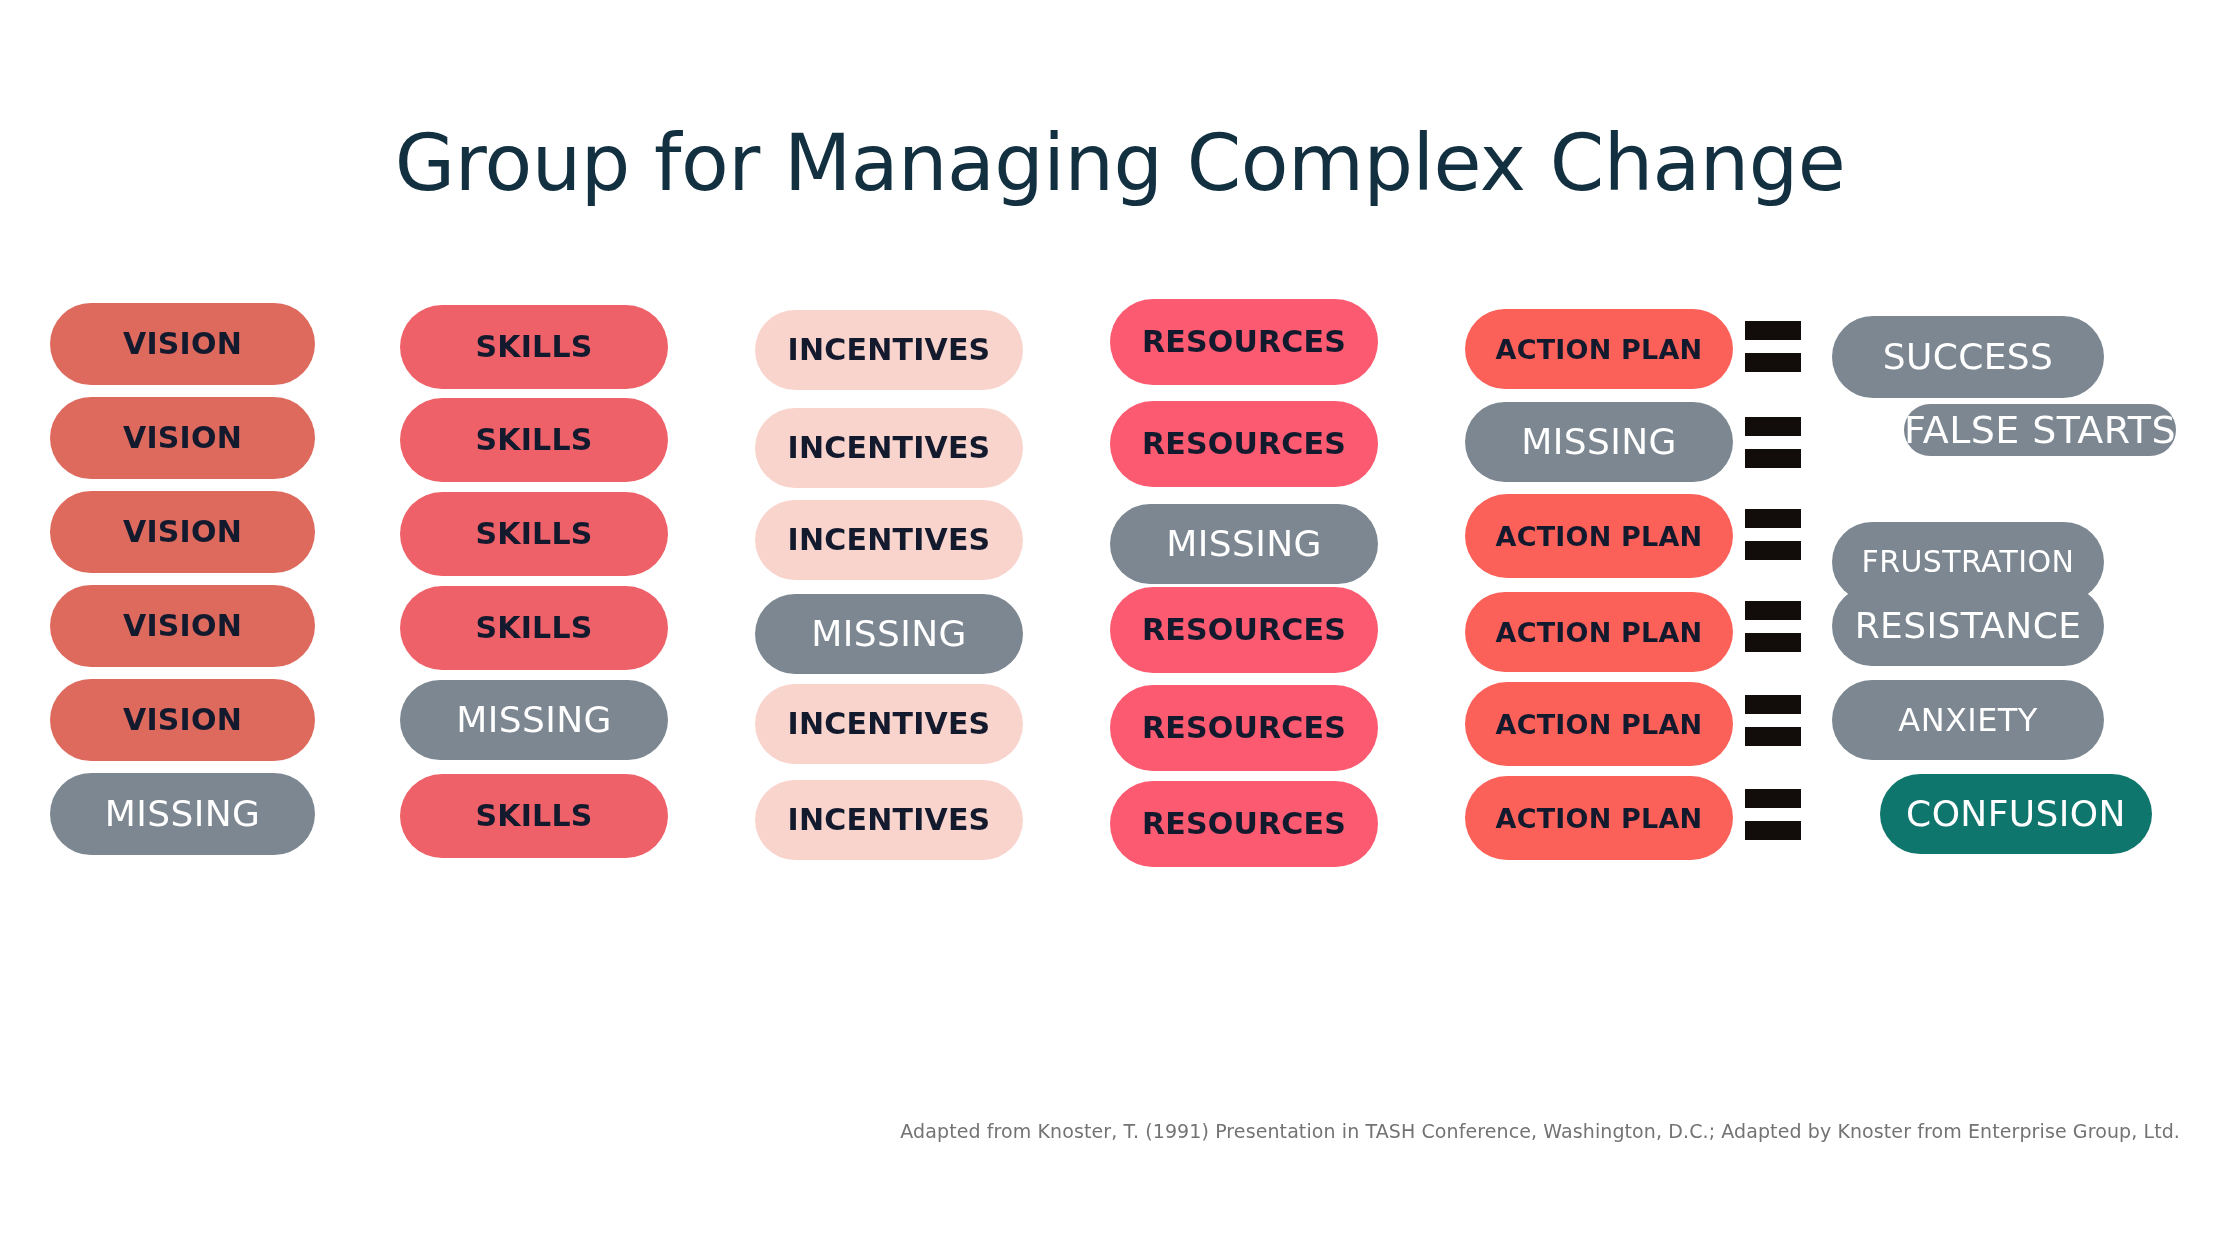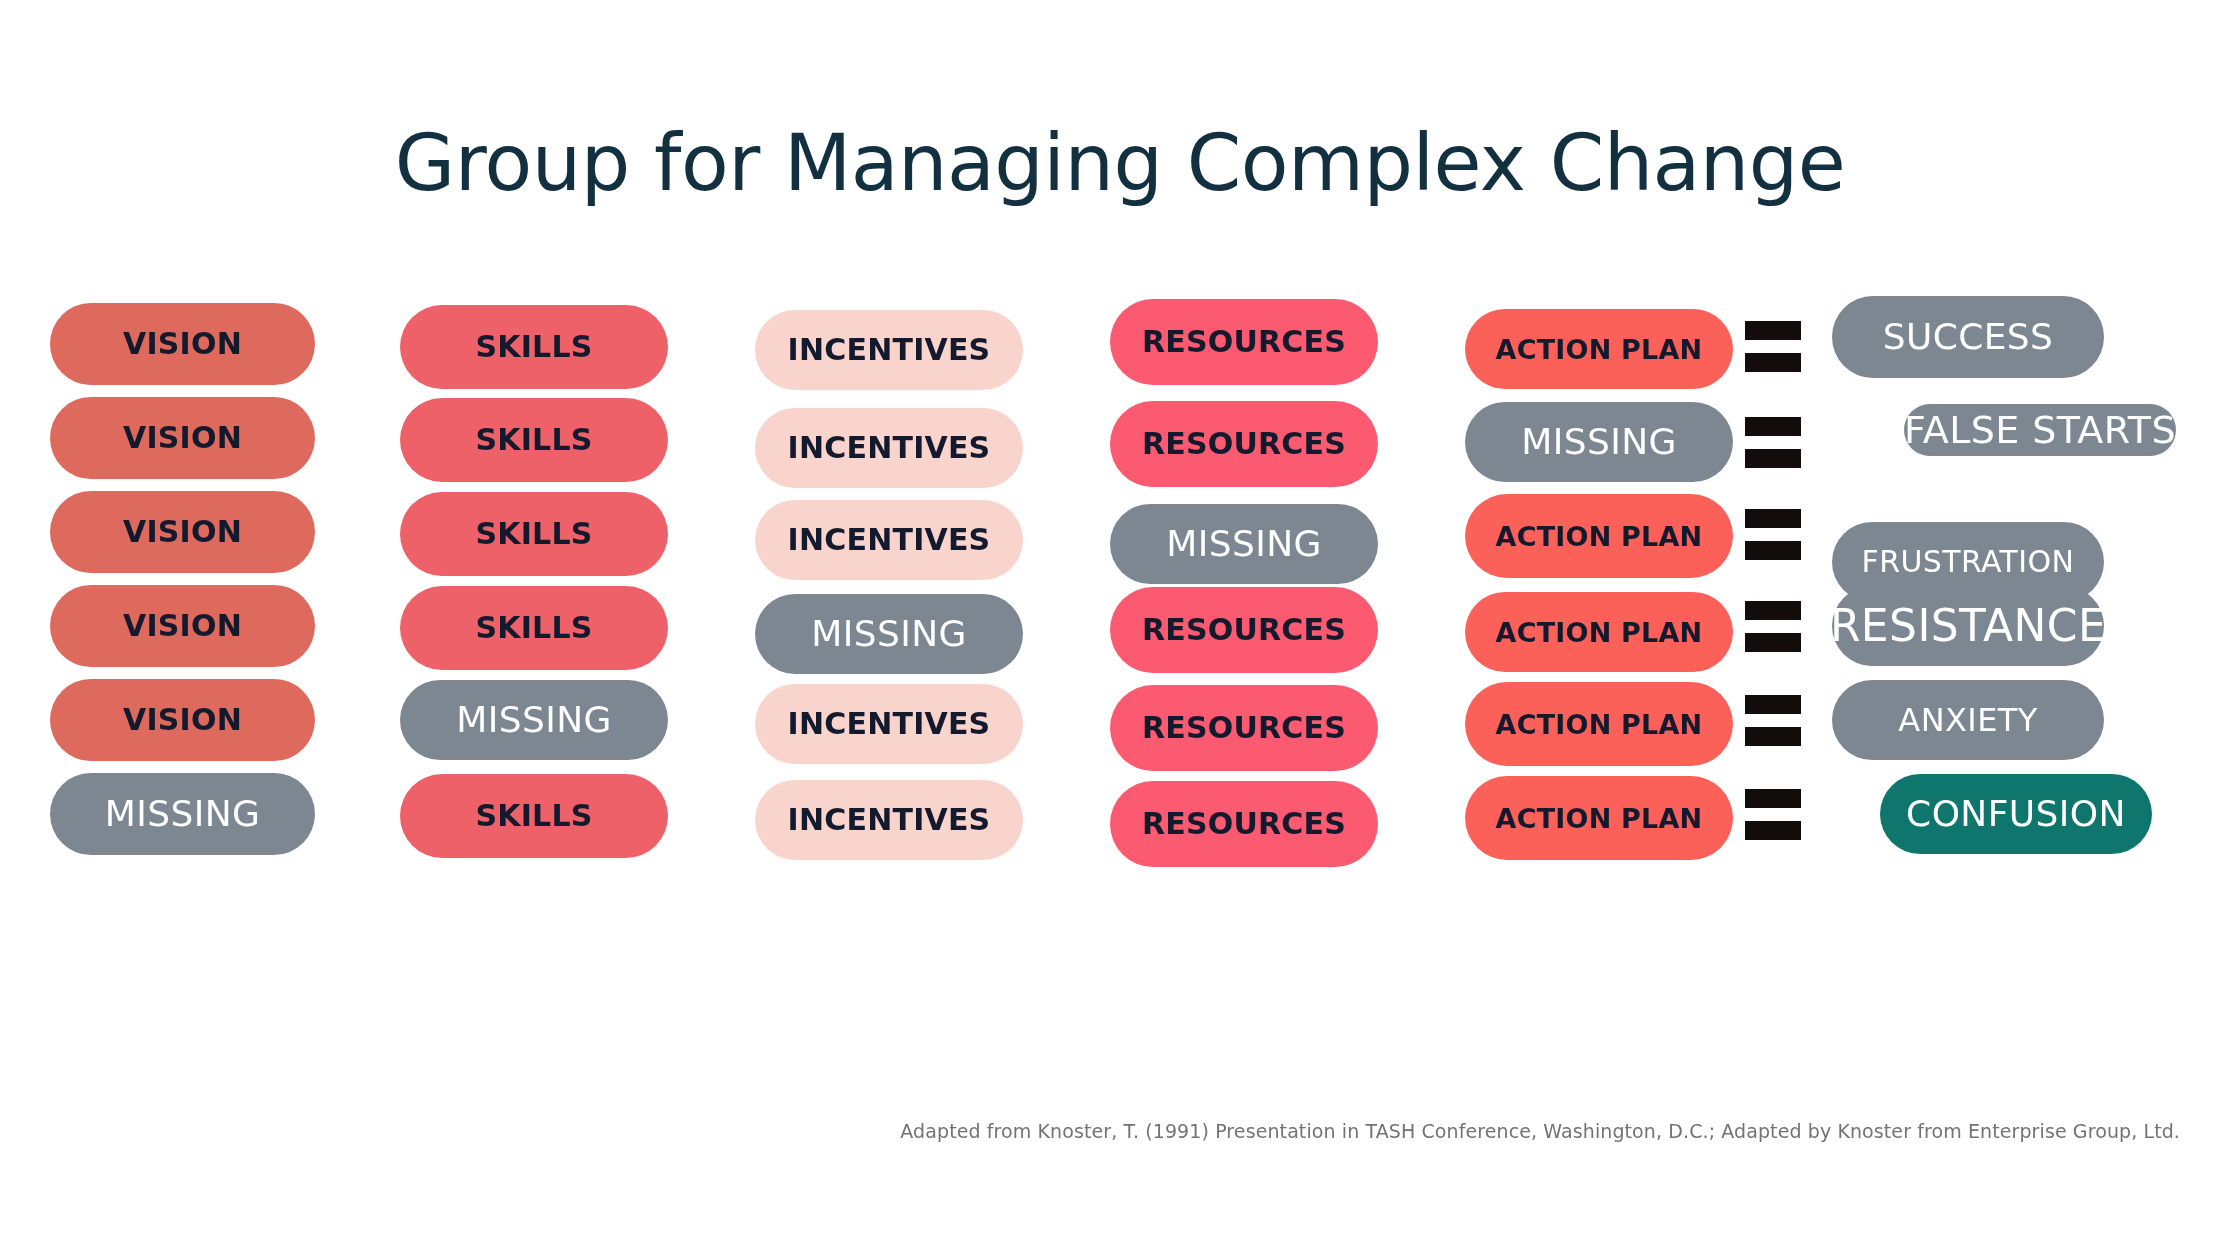"SUCCESS" div.pill { top: 24px -> 44px }
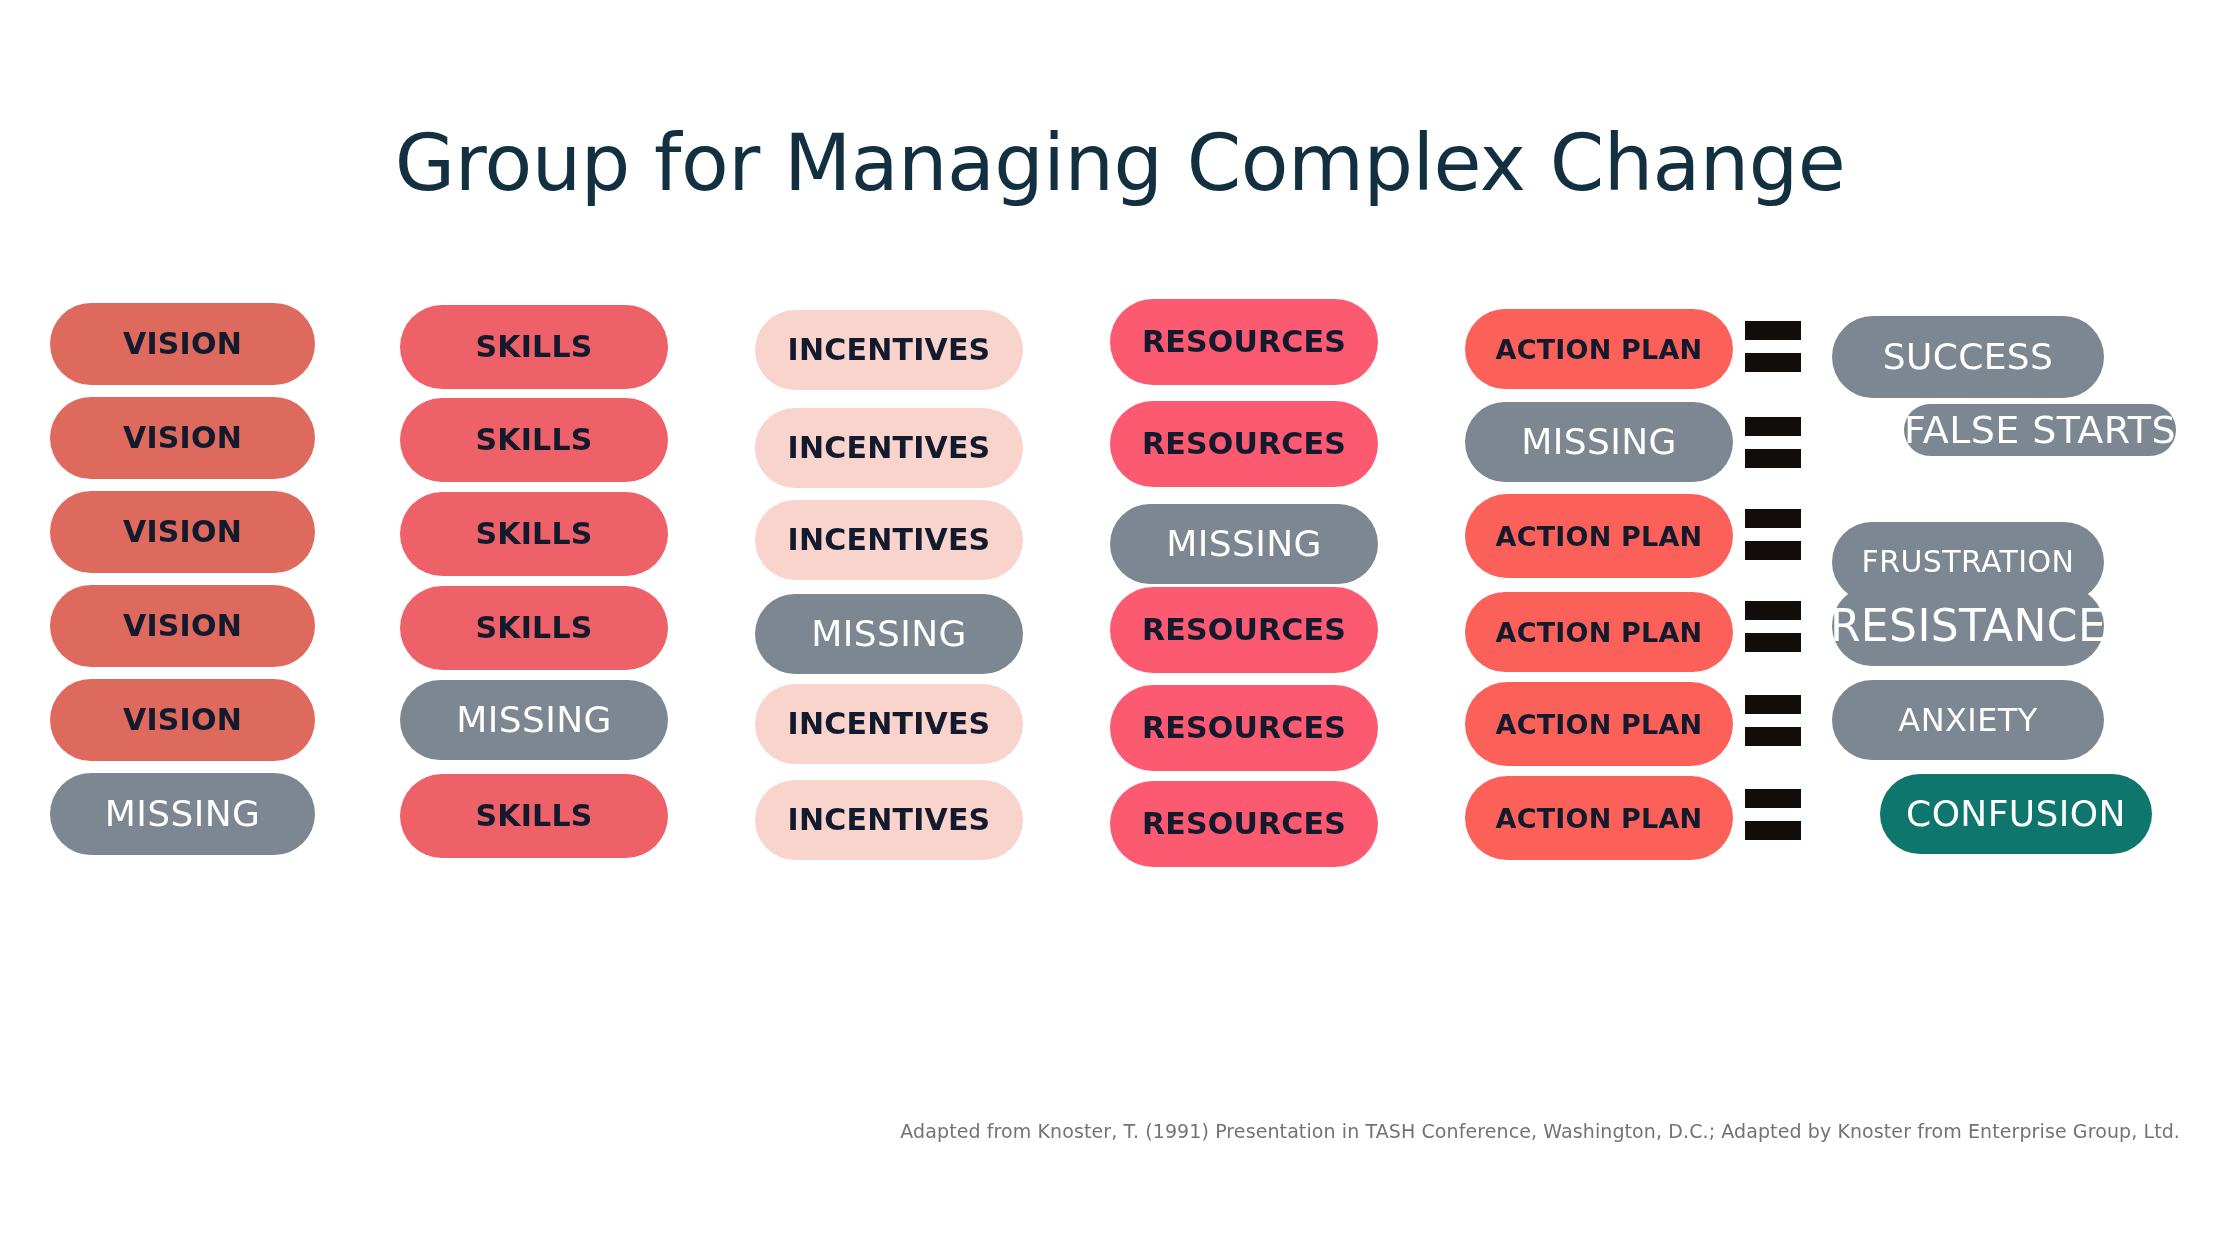"RESISTANCE" div.pill { font-size: 44px -> 36px }
